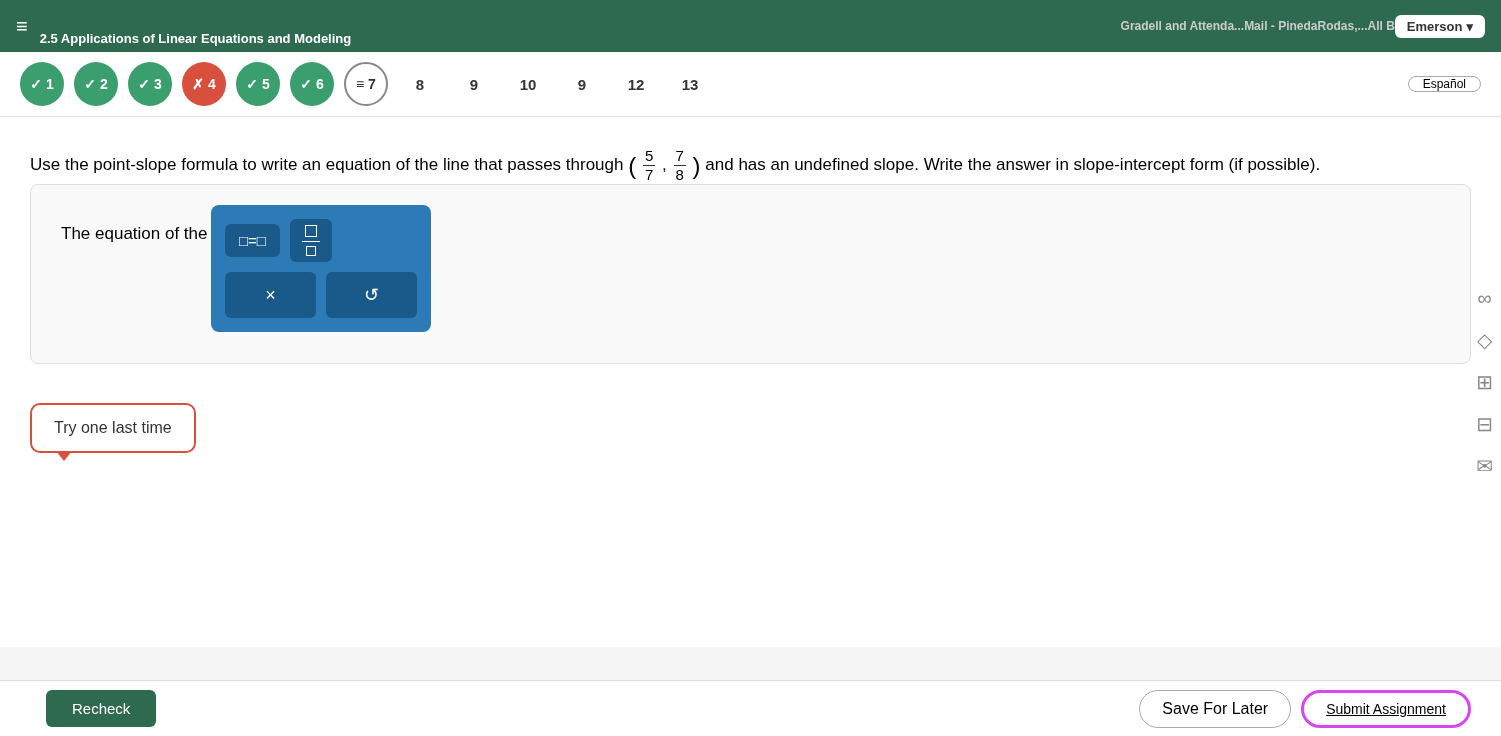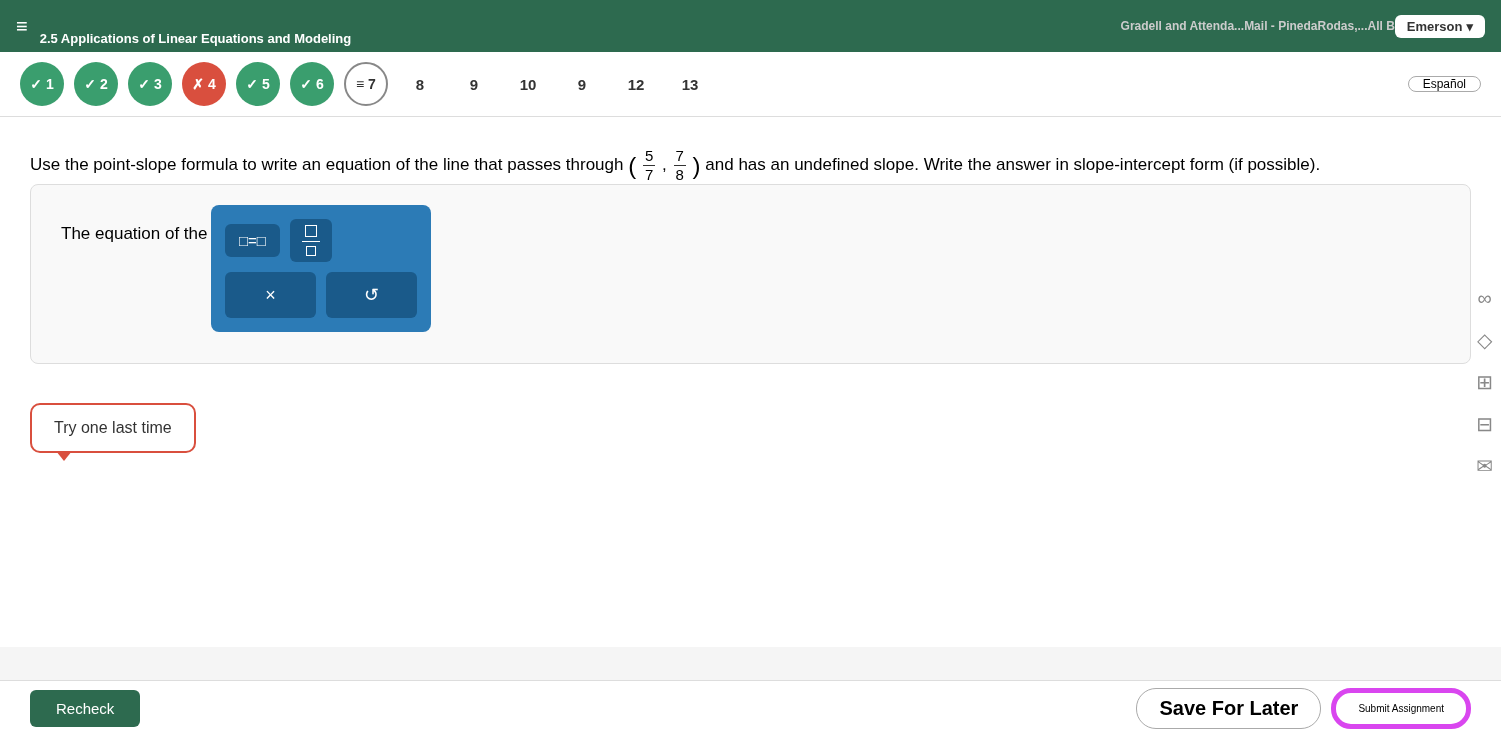"Recheck" .recheck-btn { margin-left: none -> 16px }
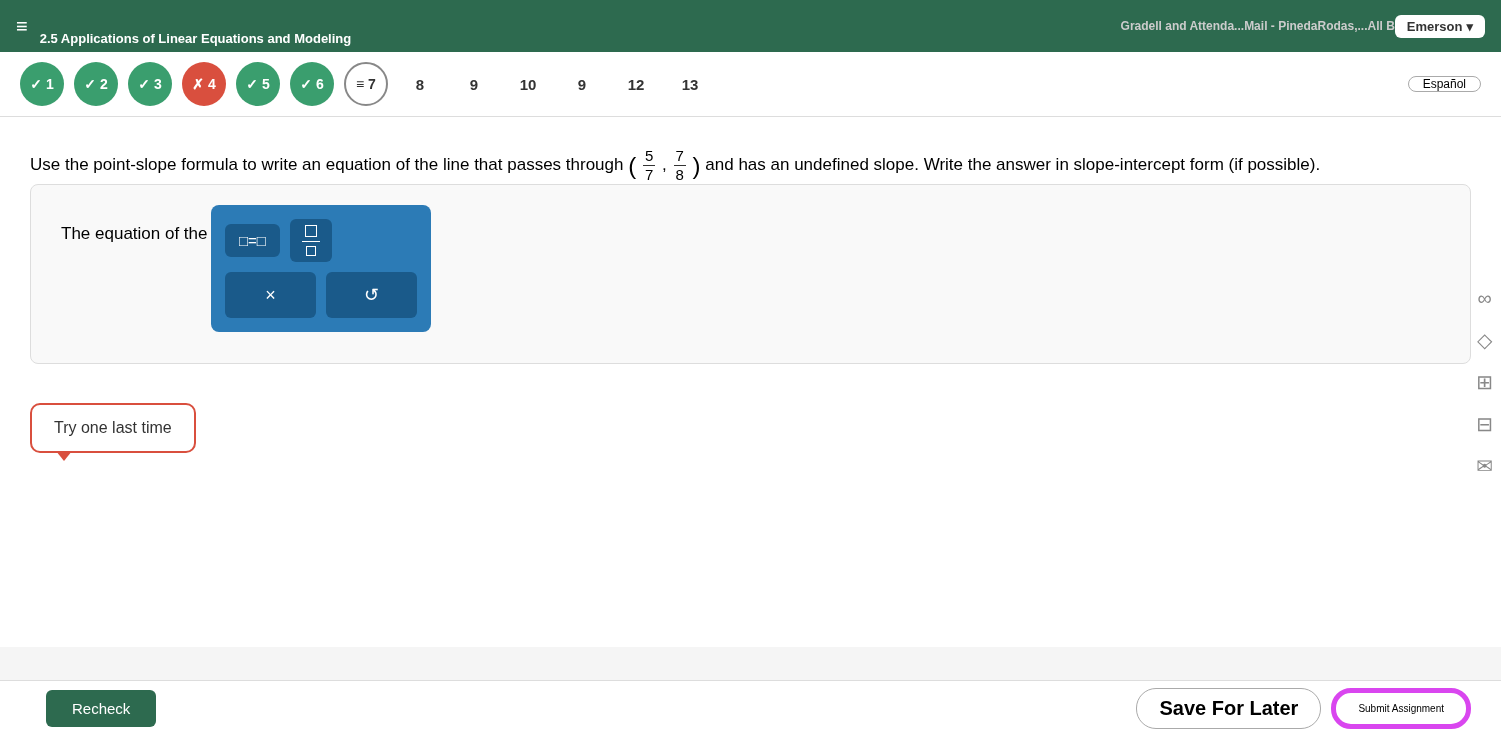"Save For Later" .save-later-btn { font-size: 20px -> 16px; font-weight: bold -> none }
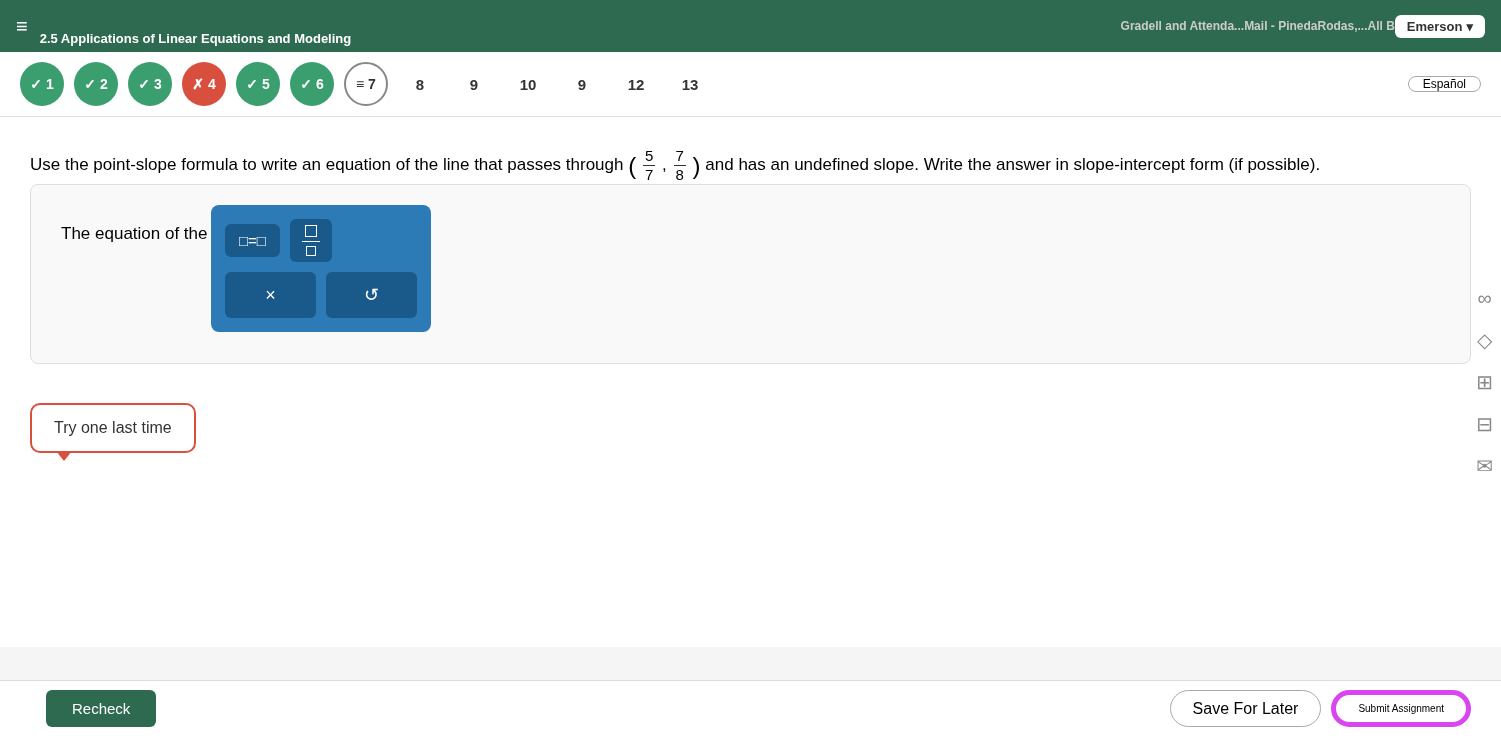"Submit Assignment" .submit-btn { border: 5px solid #d946ef -> 3px solid #d946ef; font-size: 10px -> 14px; text-decoration: none -> underline }
